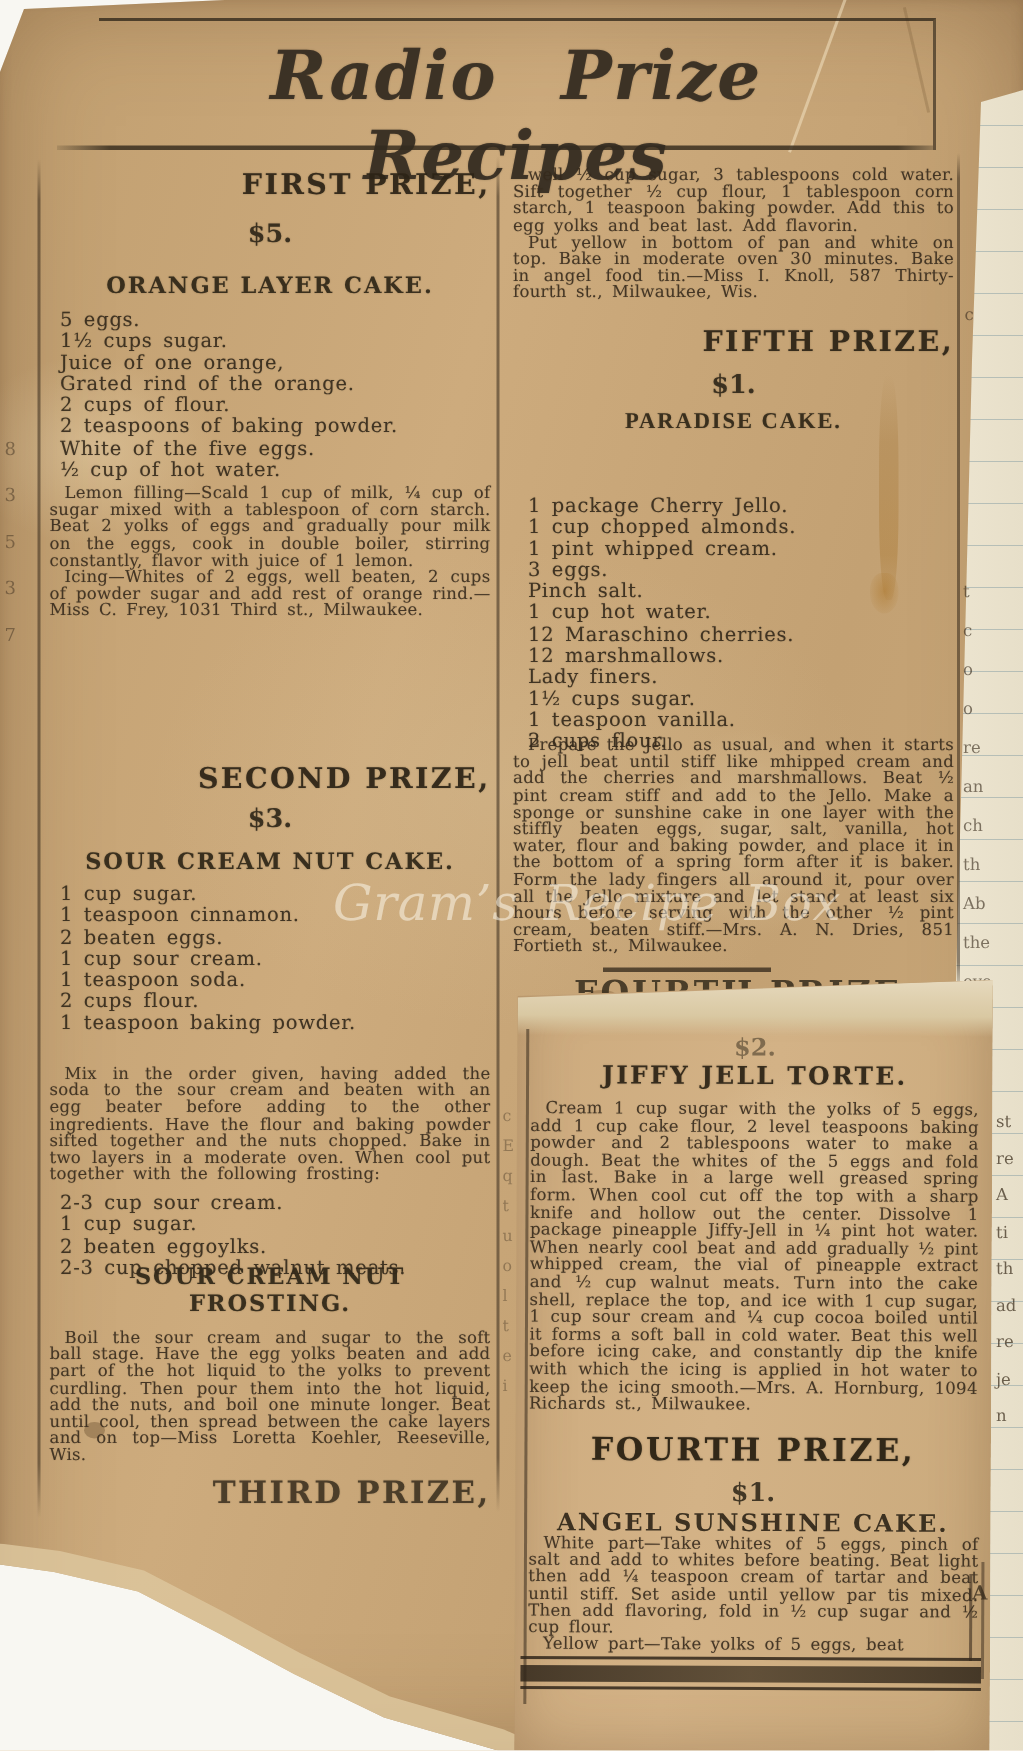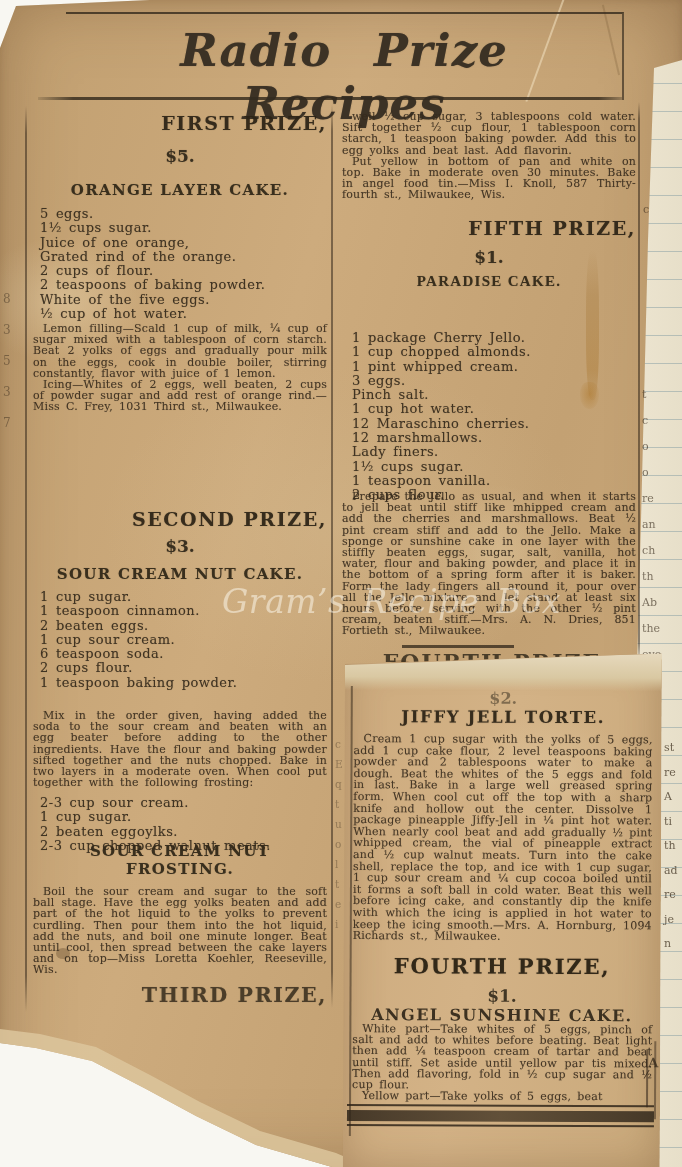"6 teaspoon soda." div.ing-line { text: 6 -> 1 }
